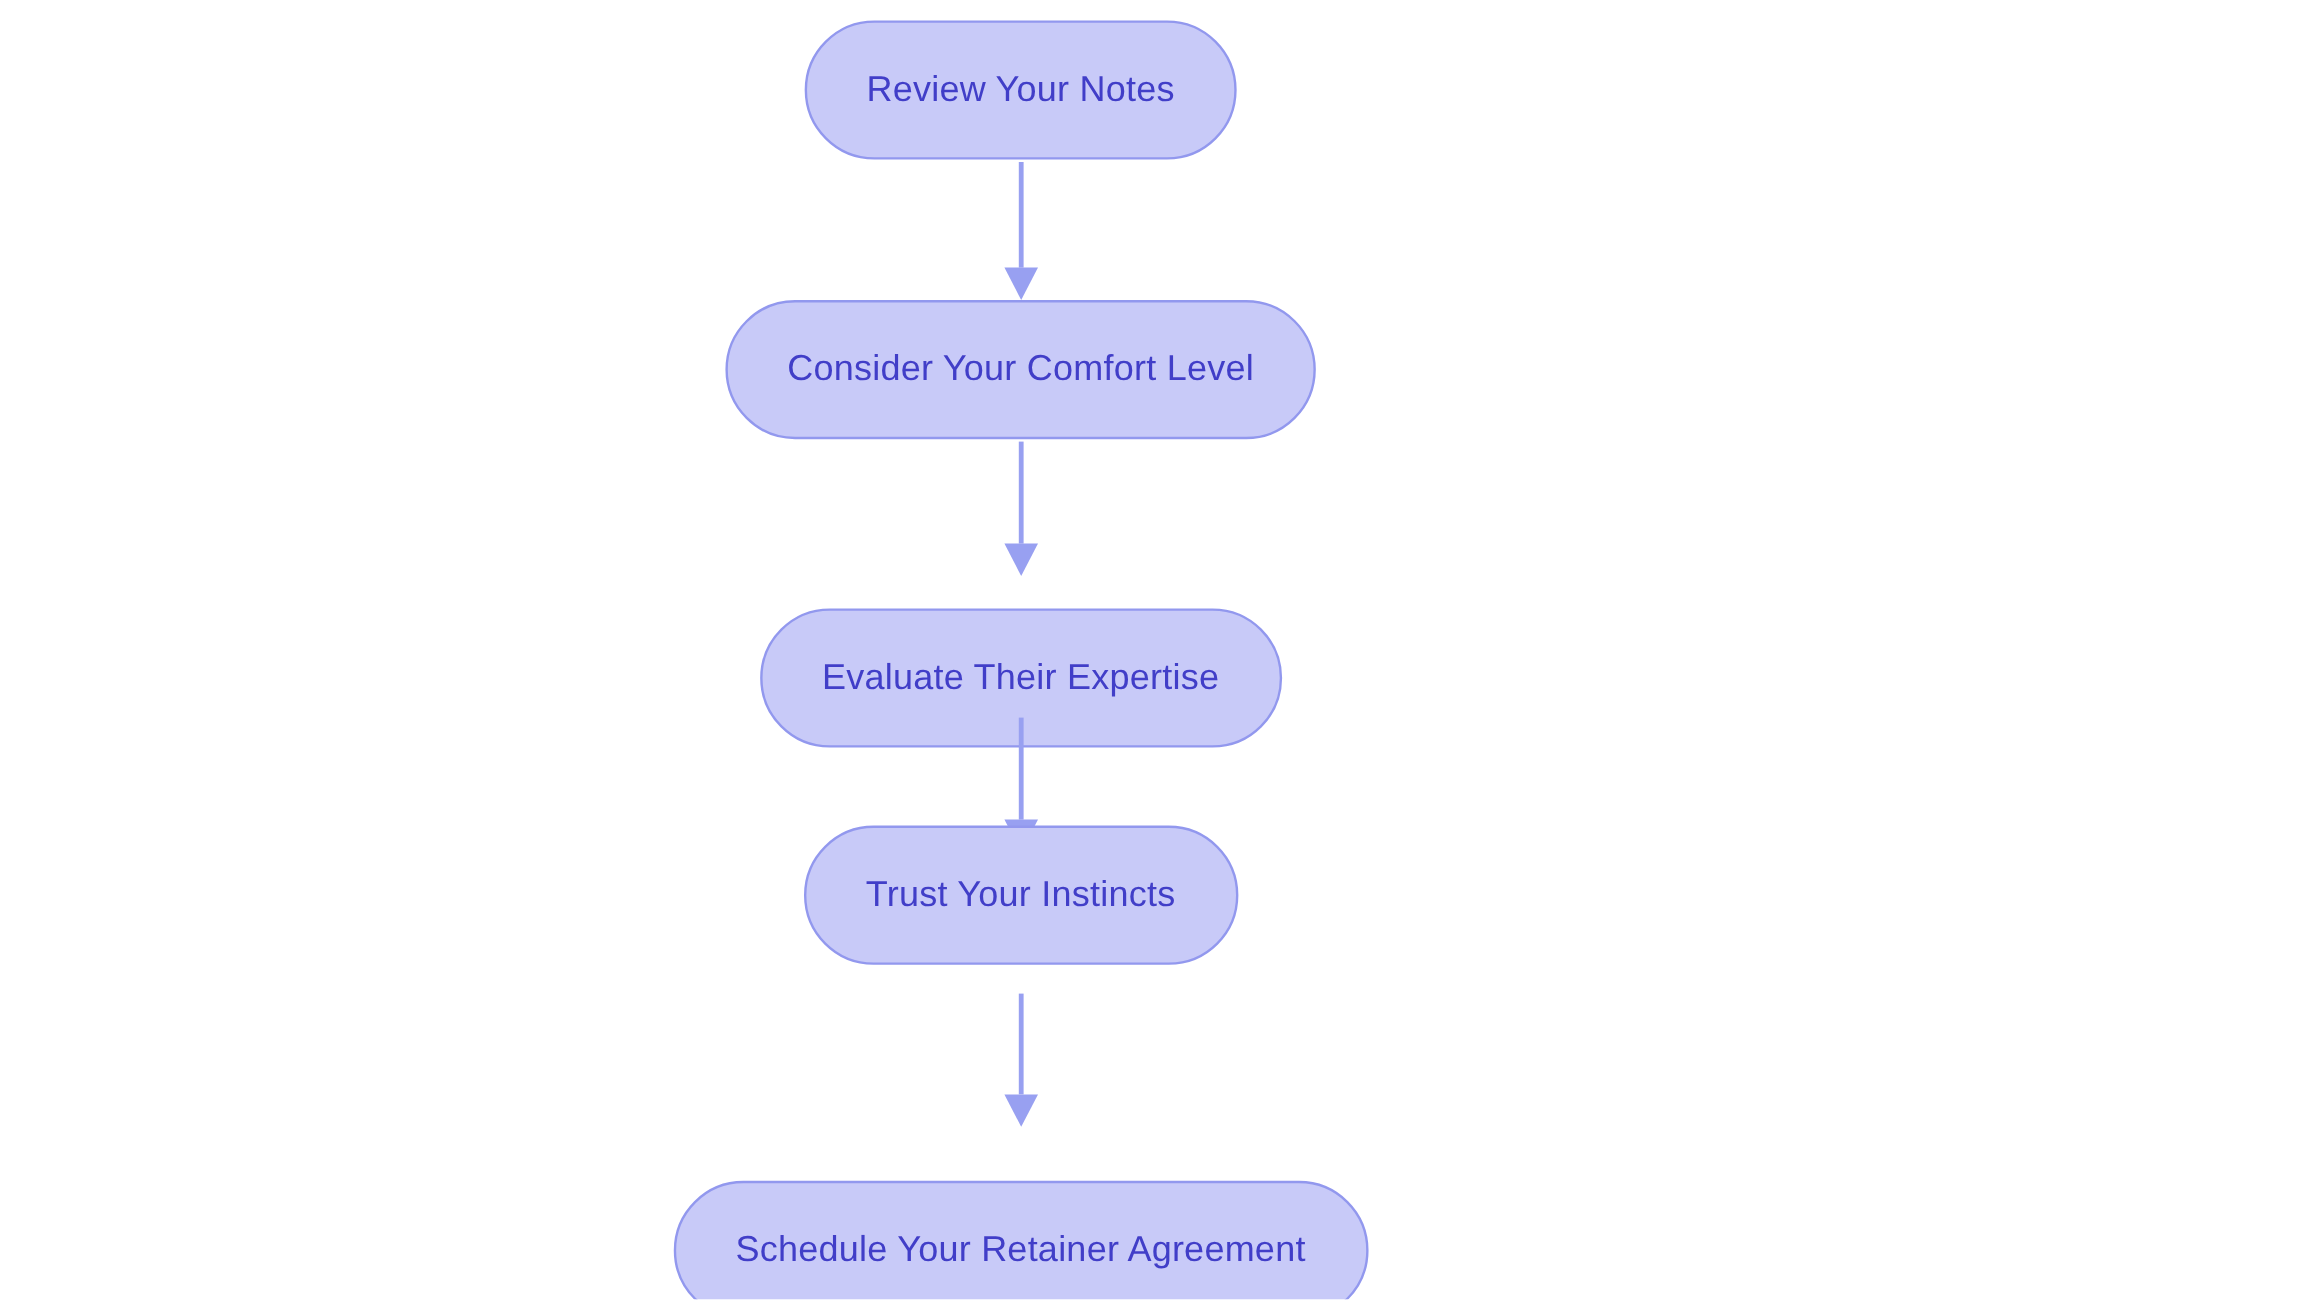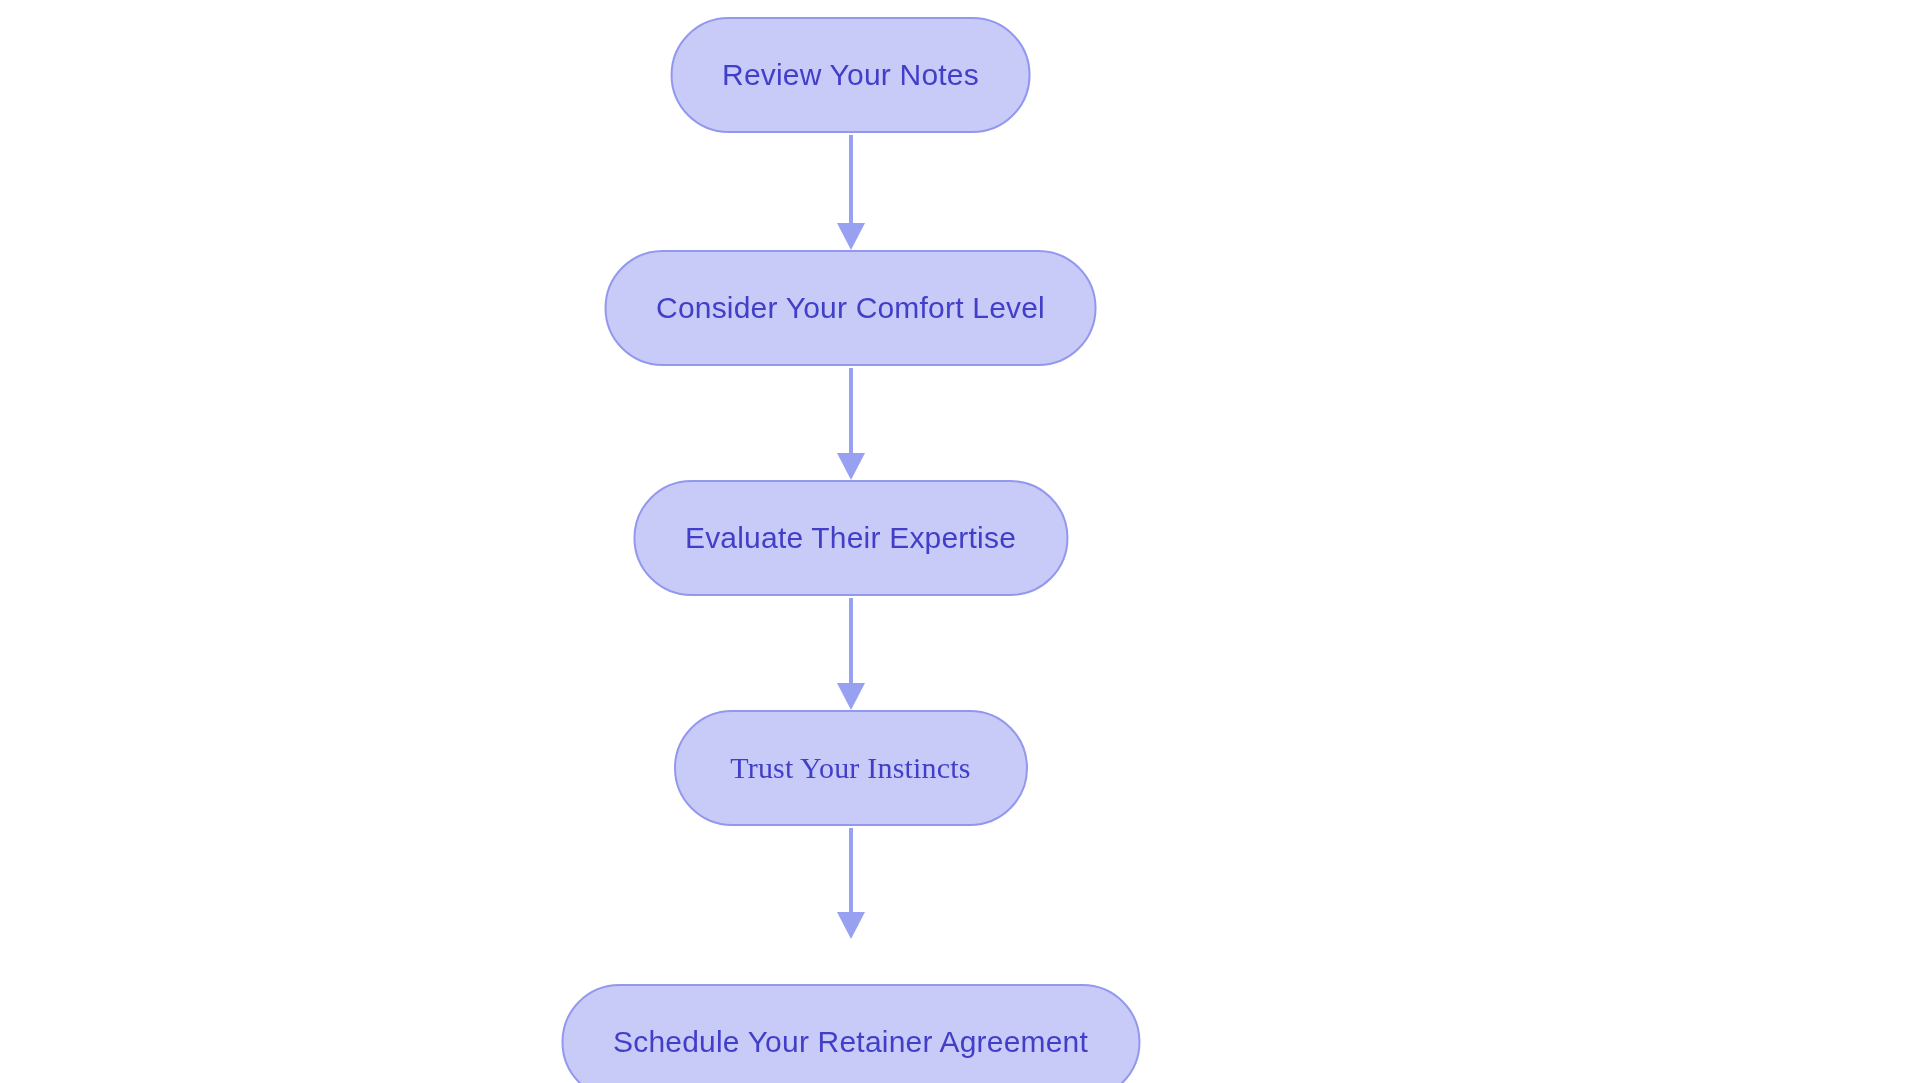"Evaluate Their Expertise" .n3 { margin-top: none -> 27px }
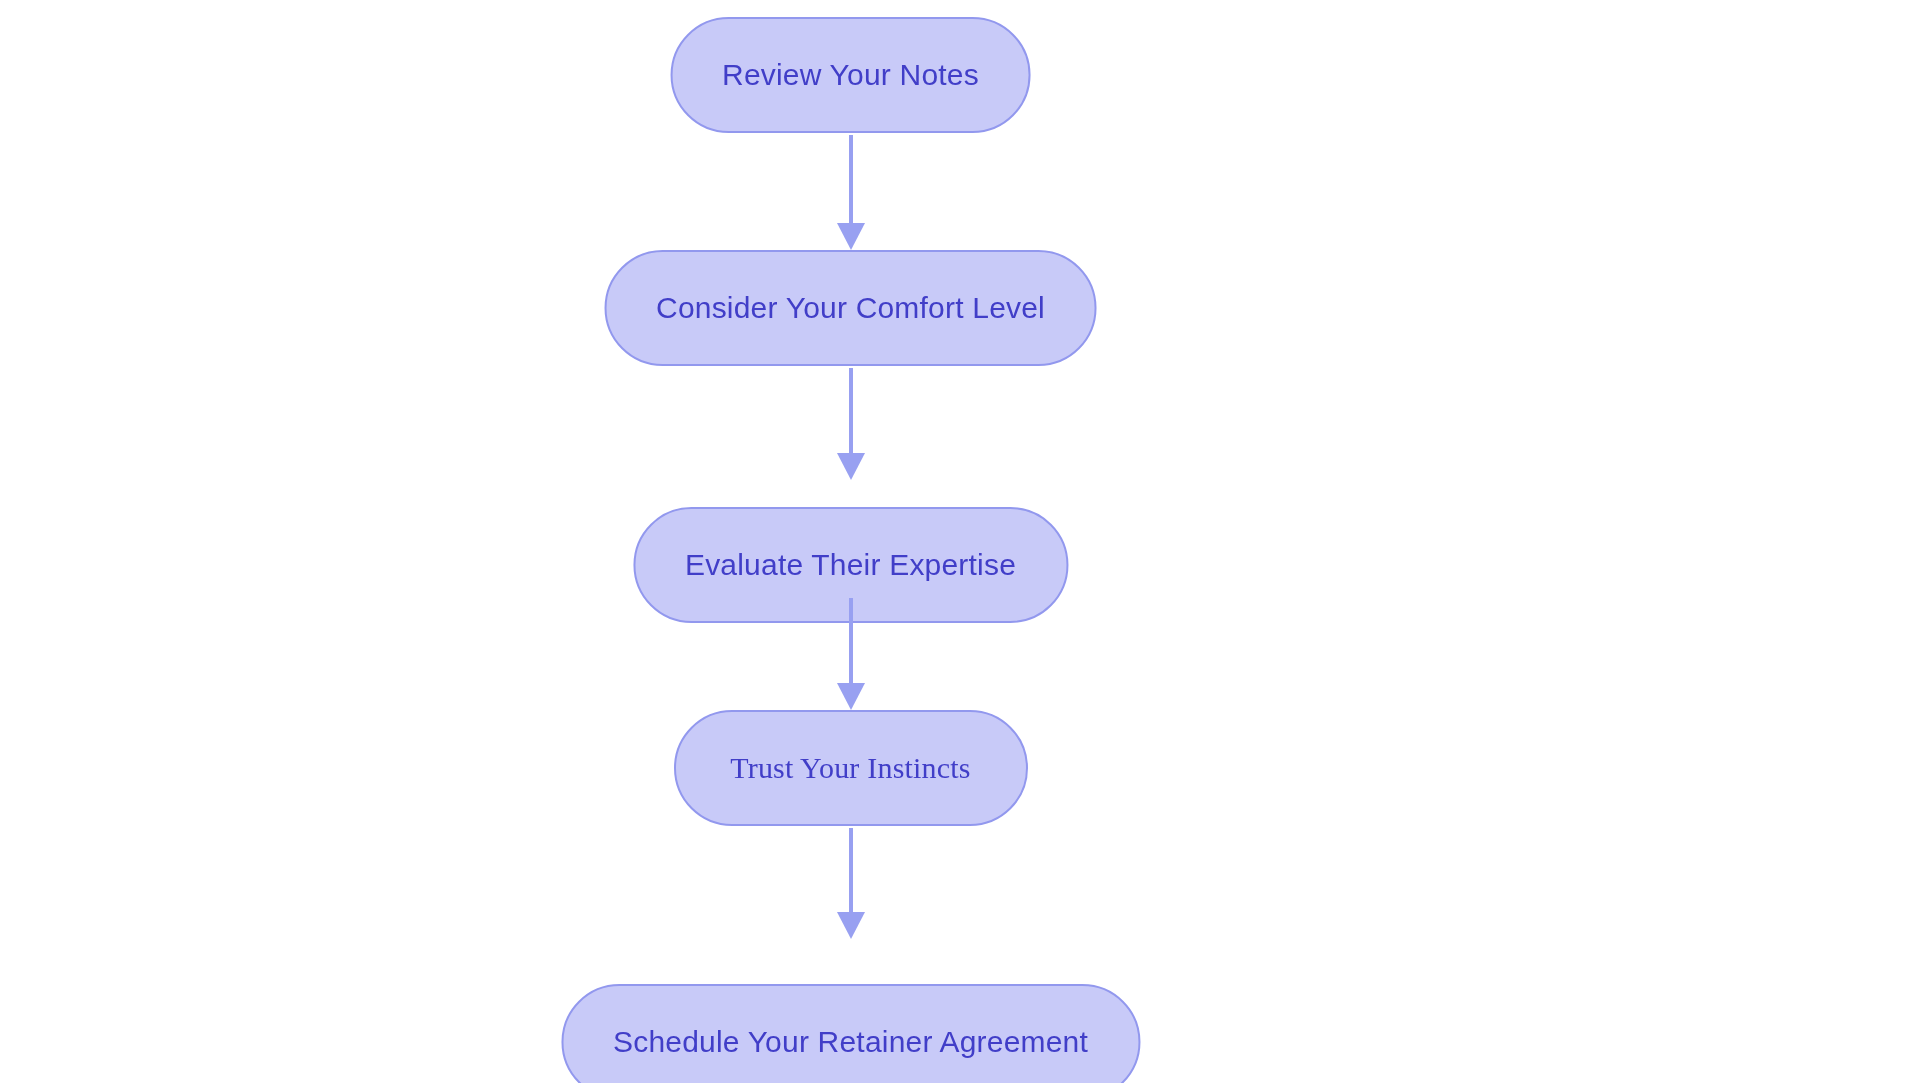"Trust Your Instincts" .n4 { font-family: Liberation Serif, serif -> none; top: 710px -> 688px }
